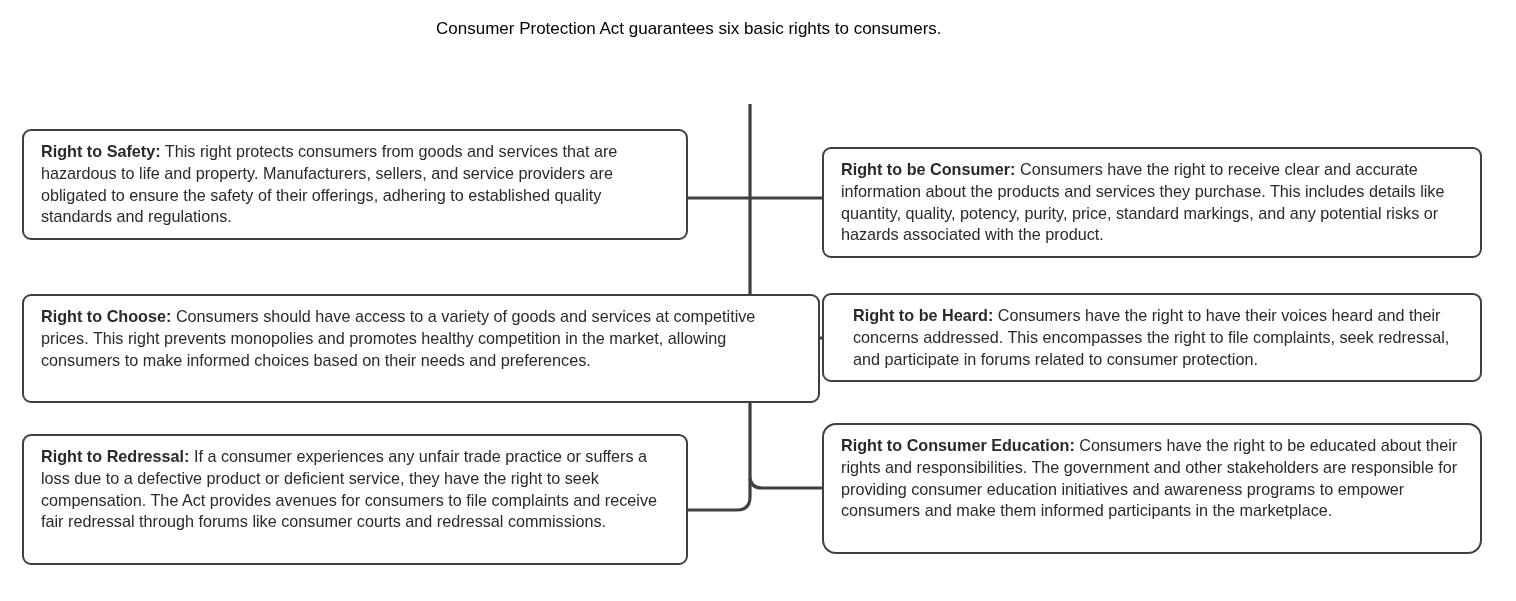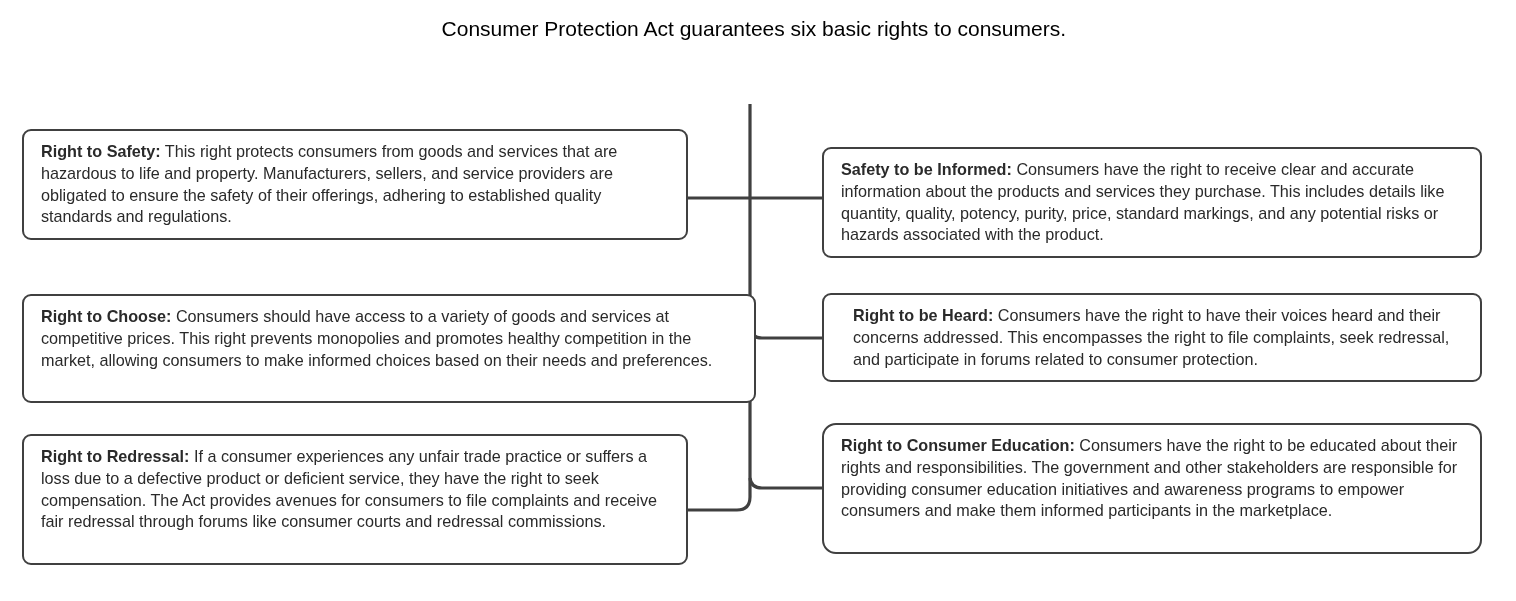"Consumer Protection Act guarantees six" .diagram-title { font-size: 21px -> 17px; text-align: right -> left }
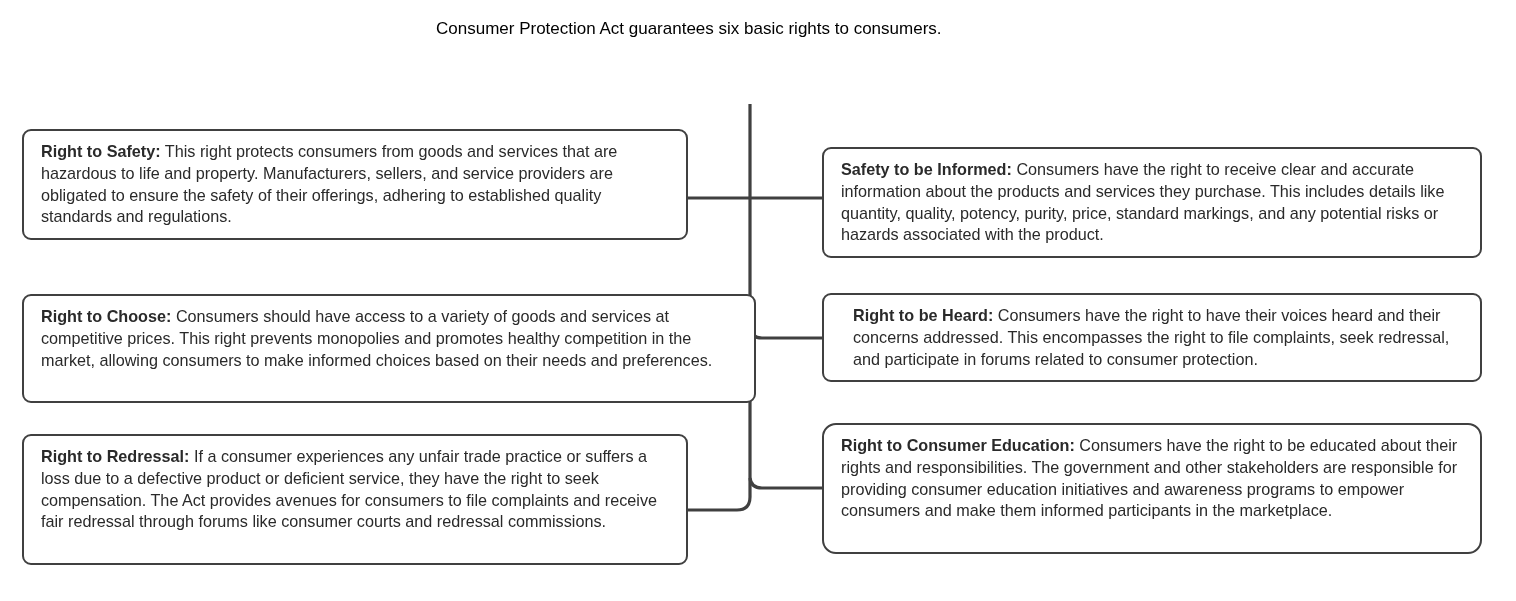"Safety to be Informed:" b { text: Safety to be Informed -> Right to be Consumer }
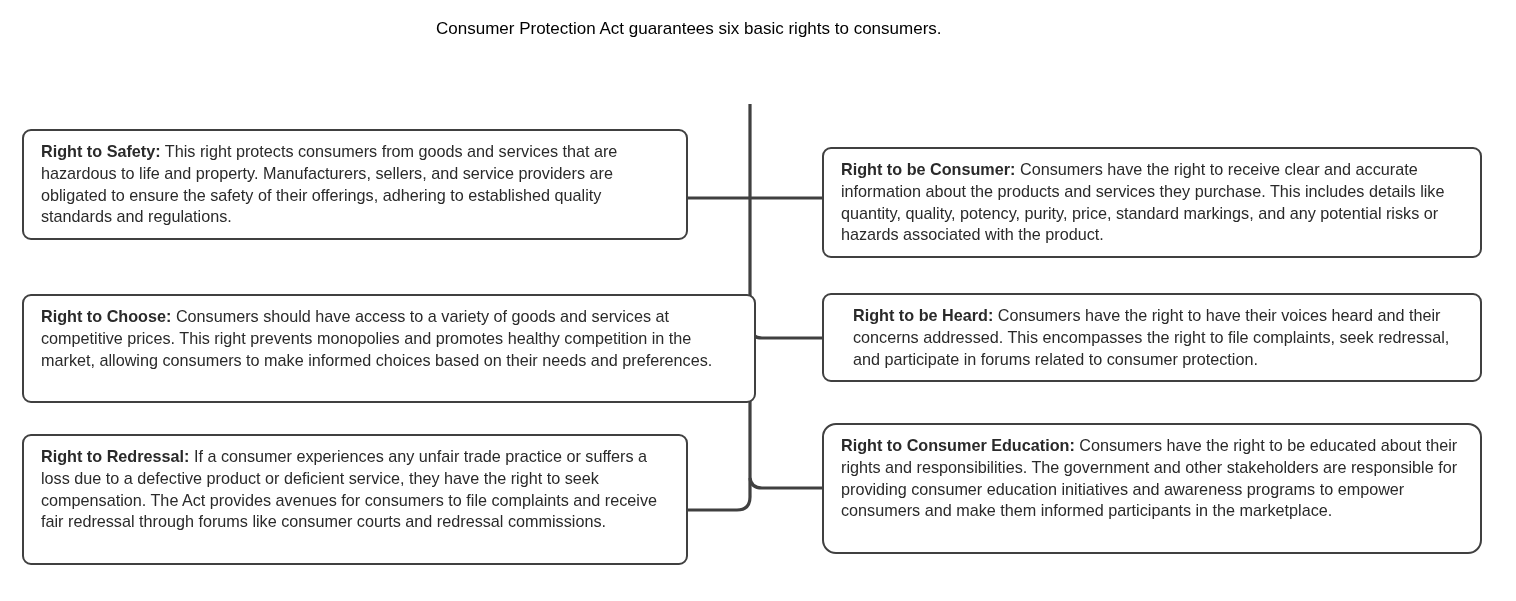"Right to Choose: Consumers should" .card-choose { width: 734px -> 798px }
